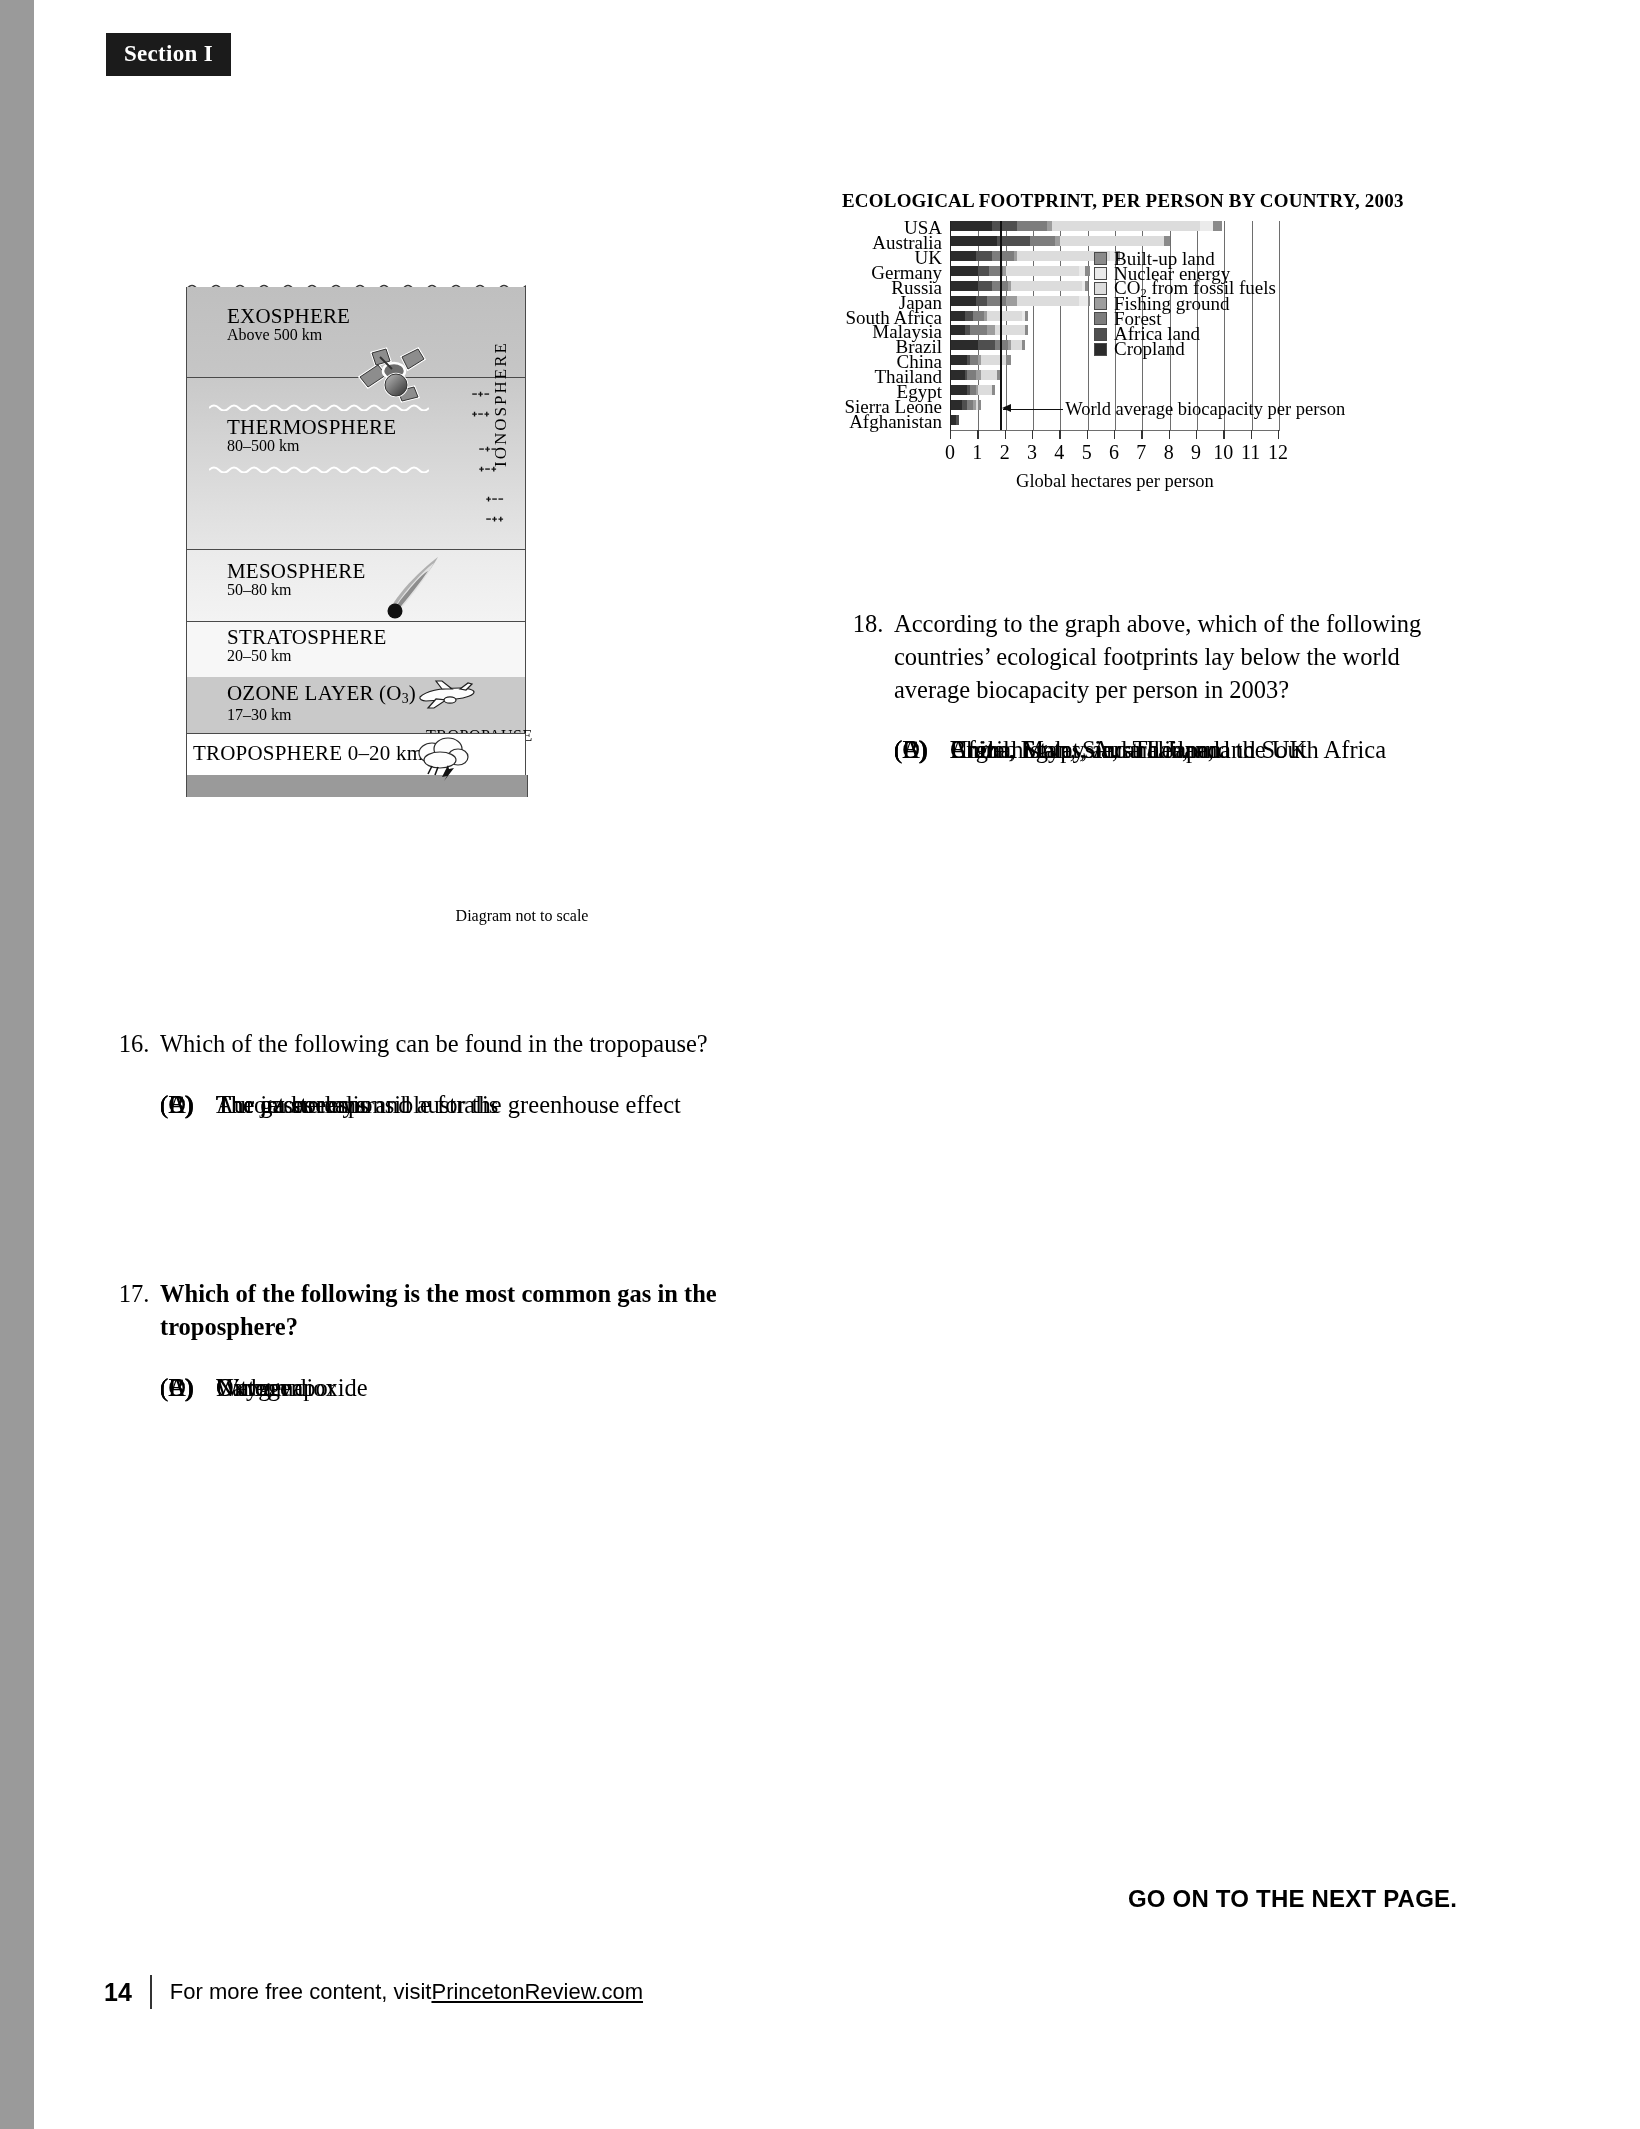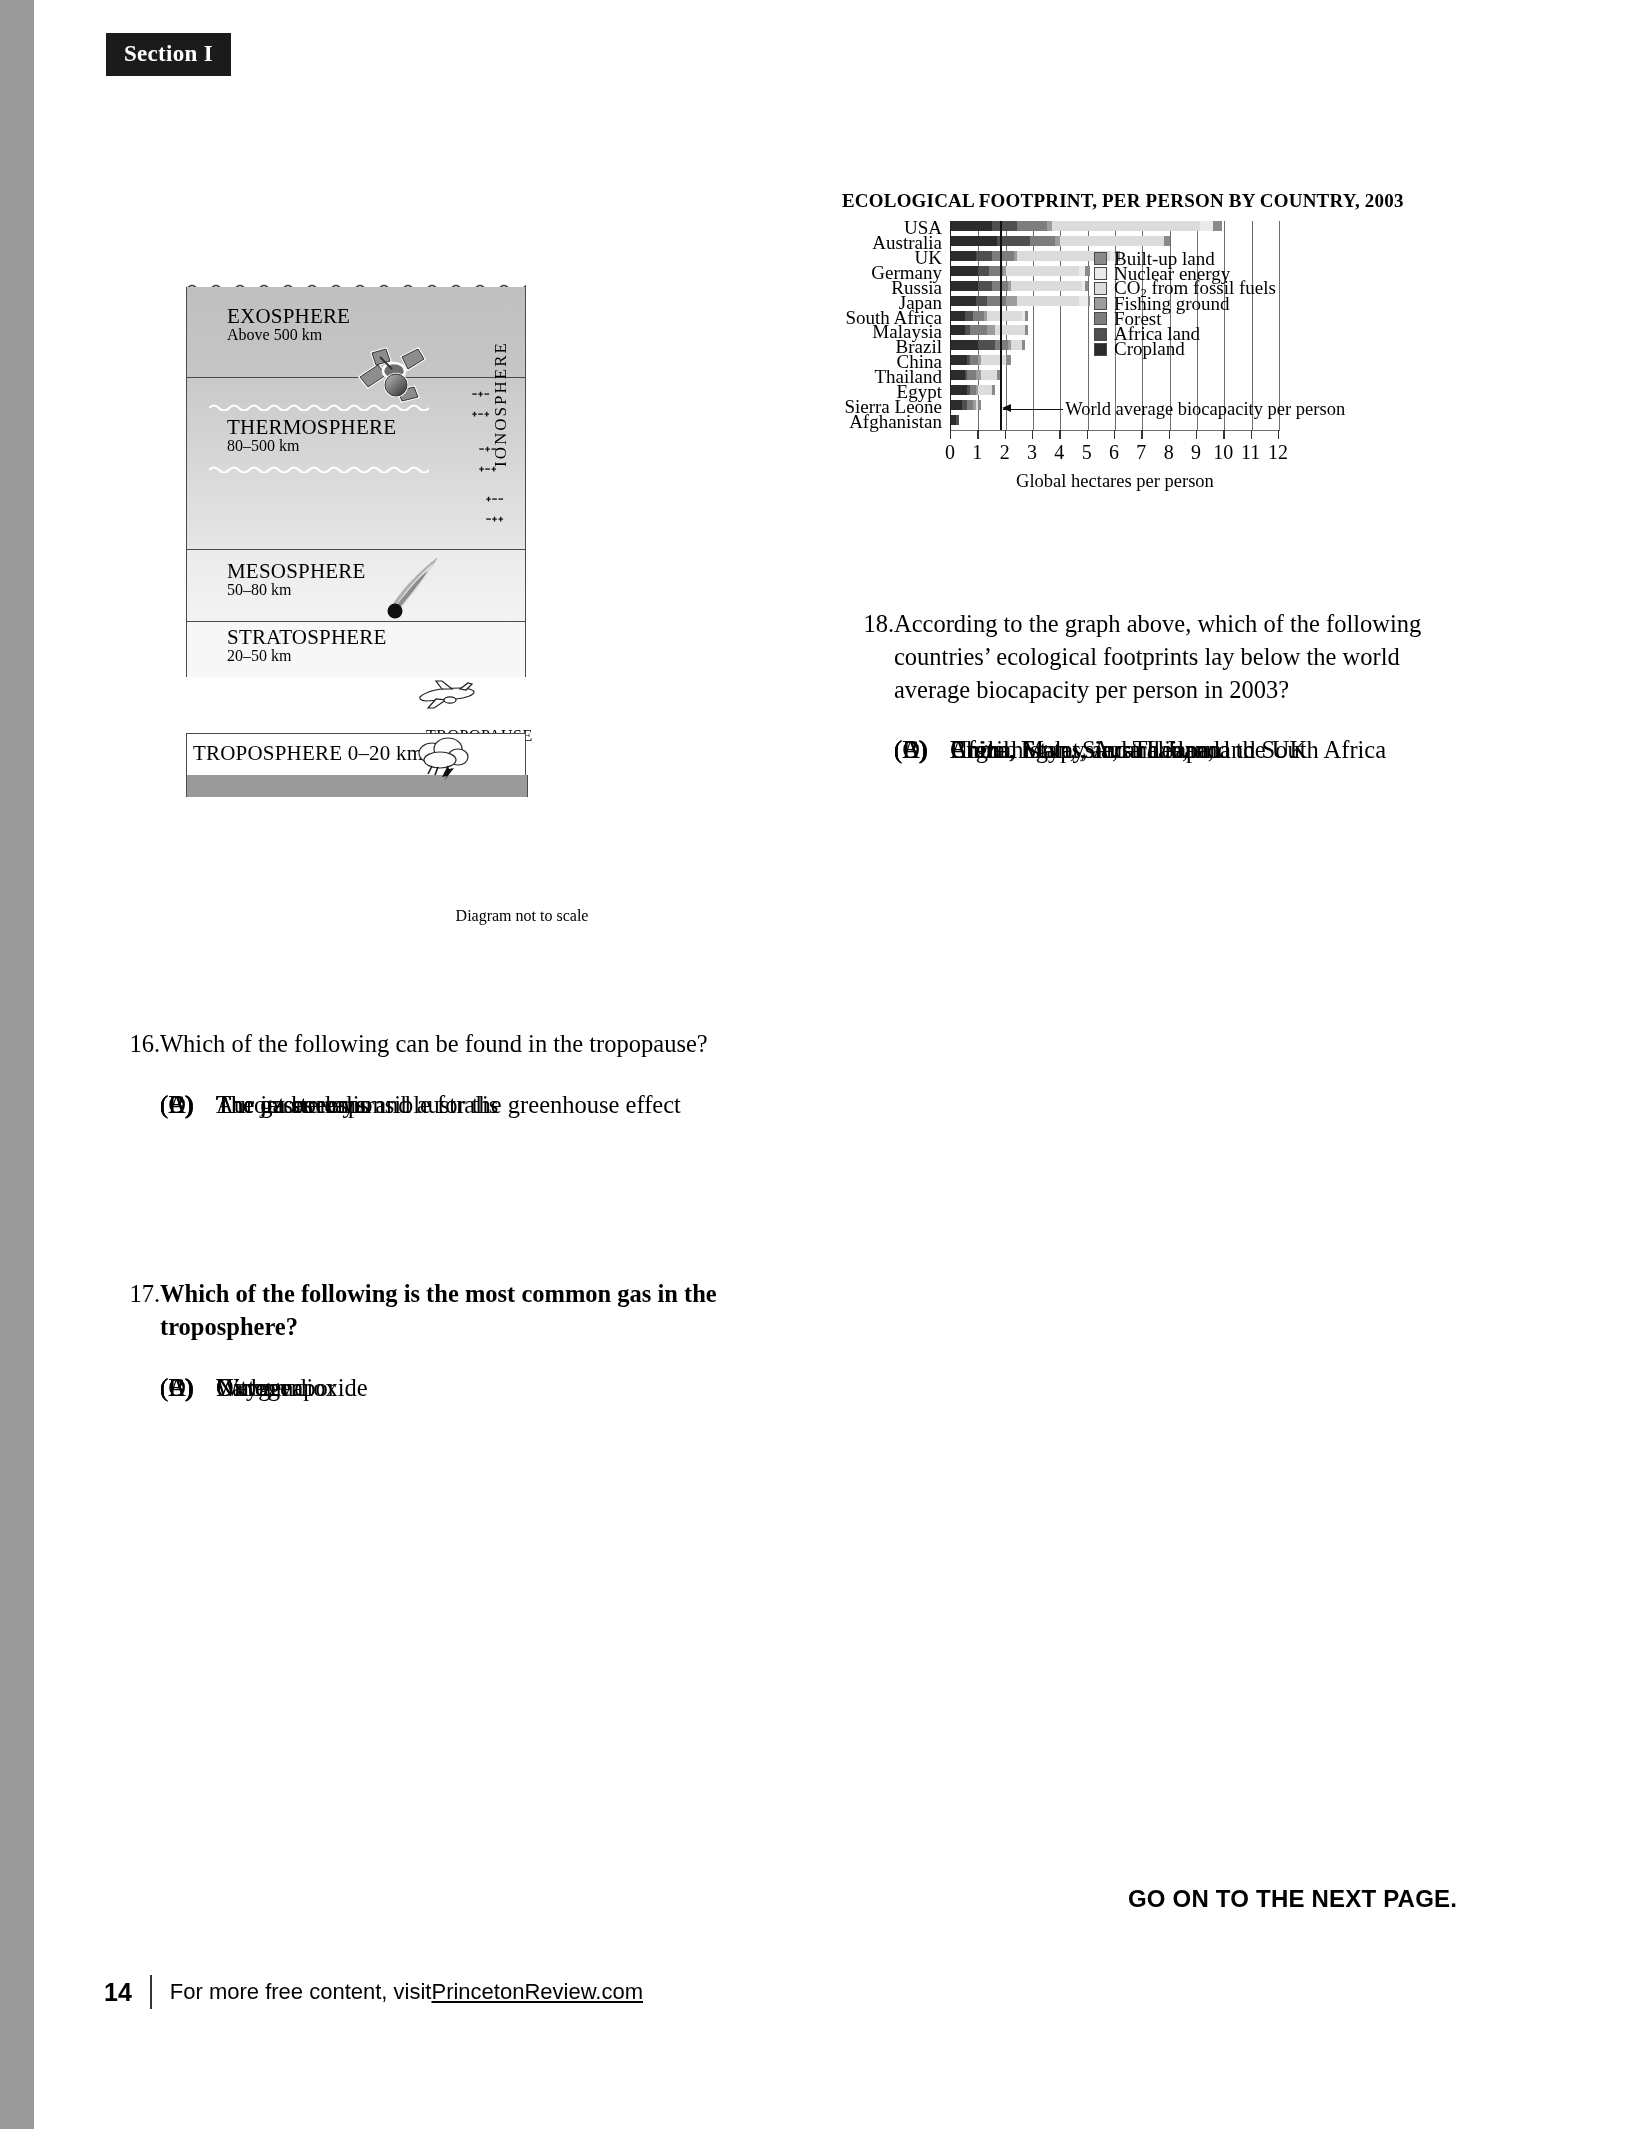"18." .qnum { text-align: right -> center }
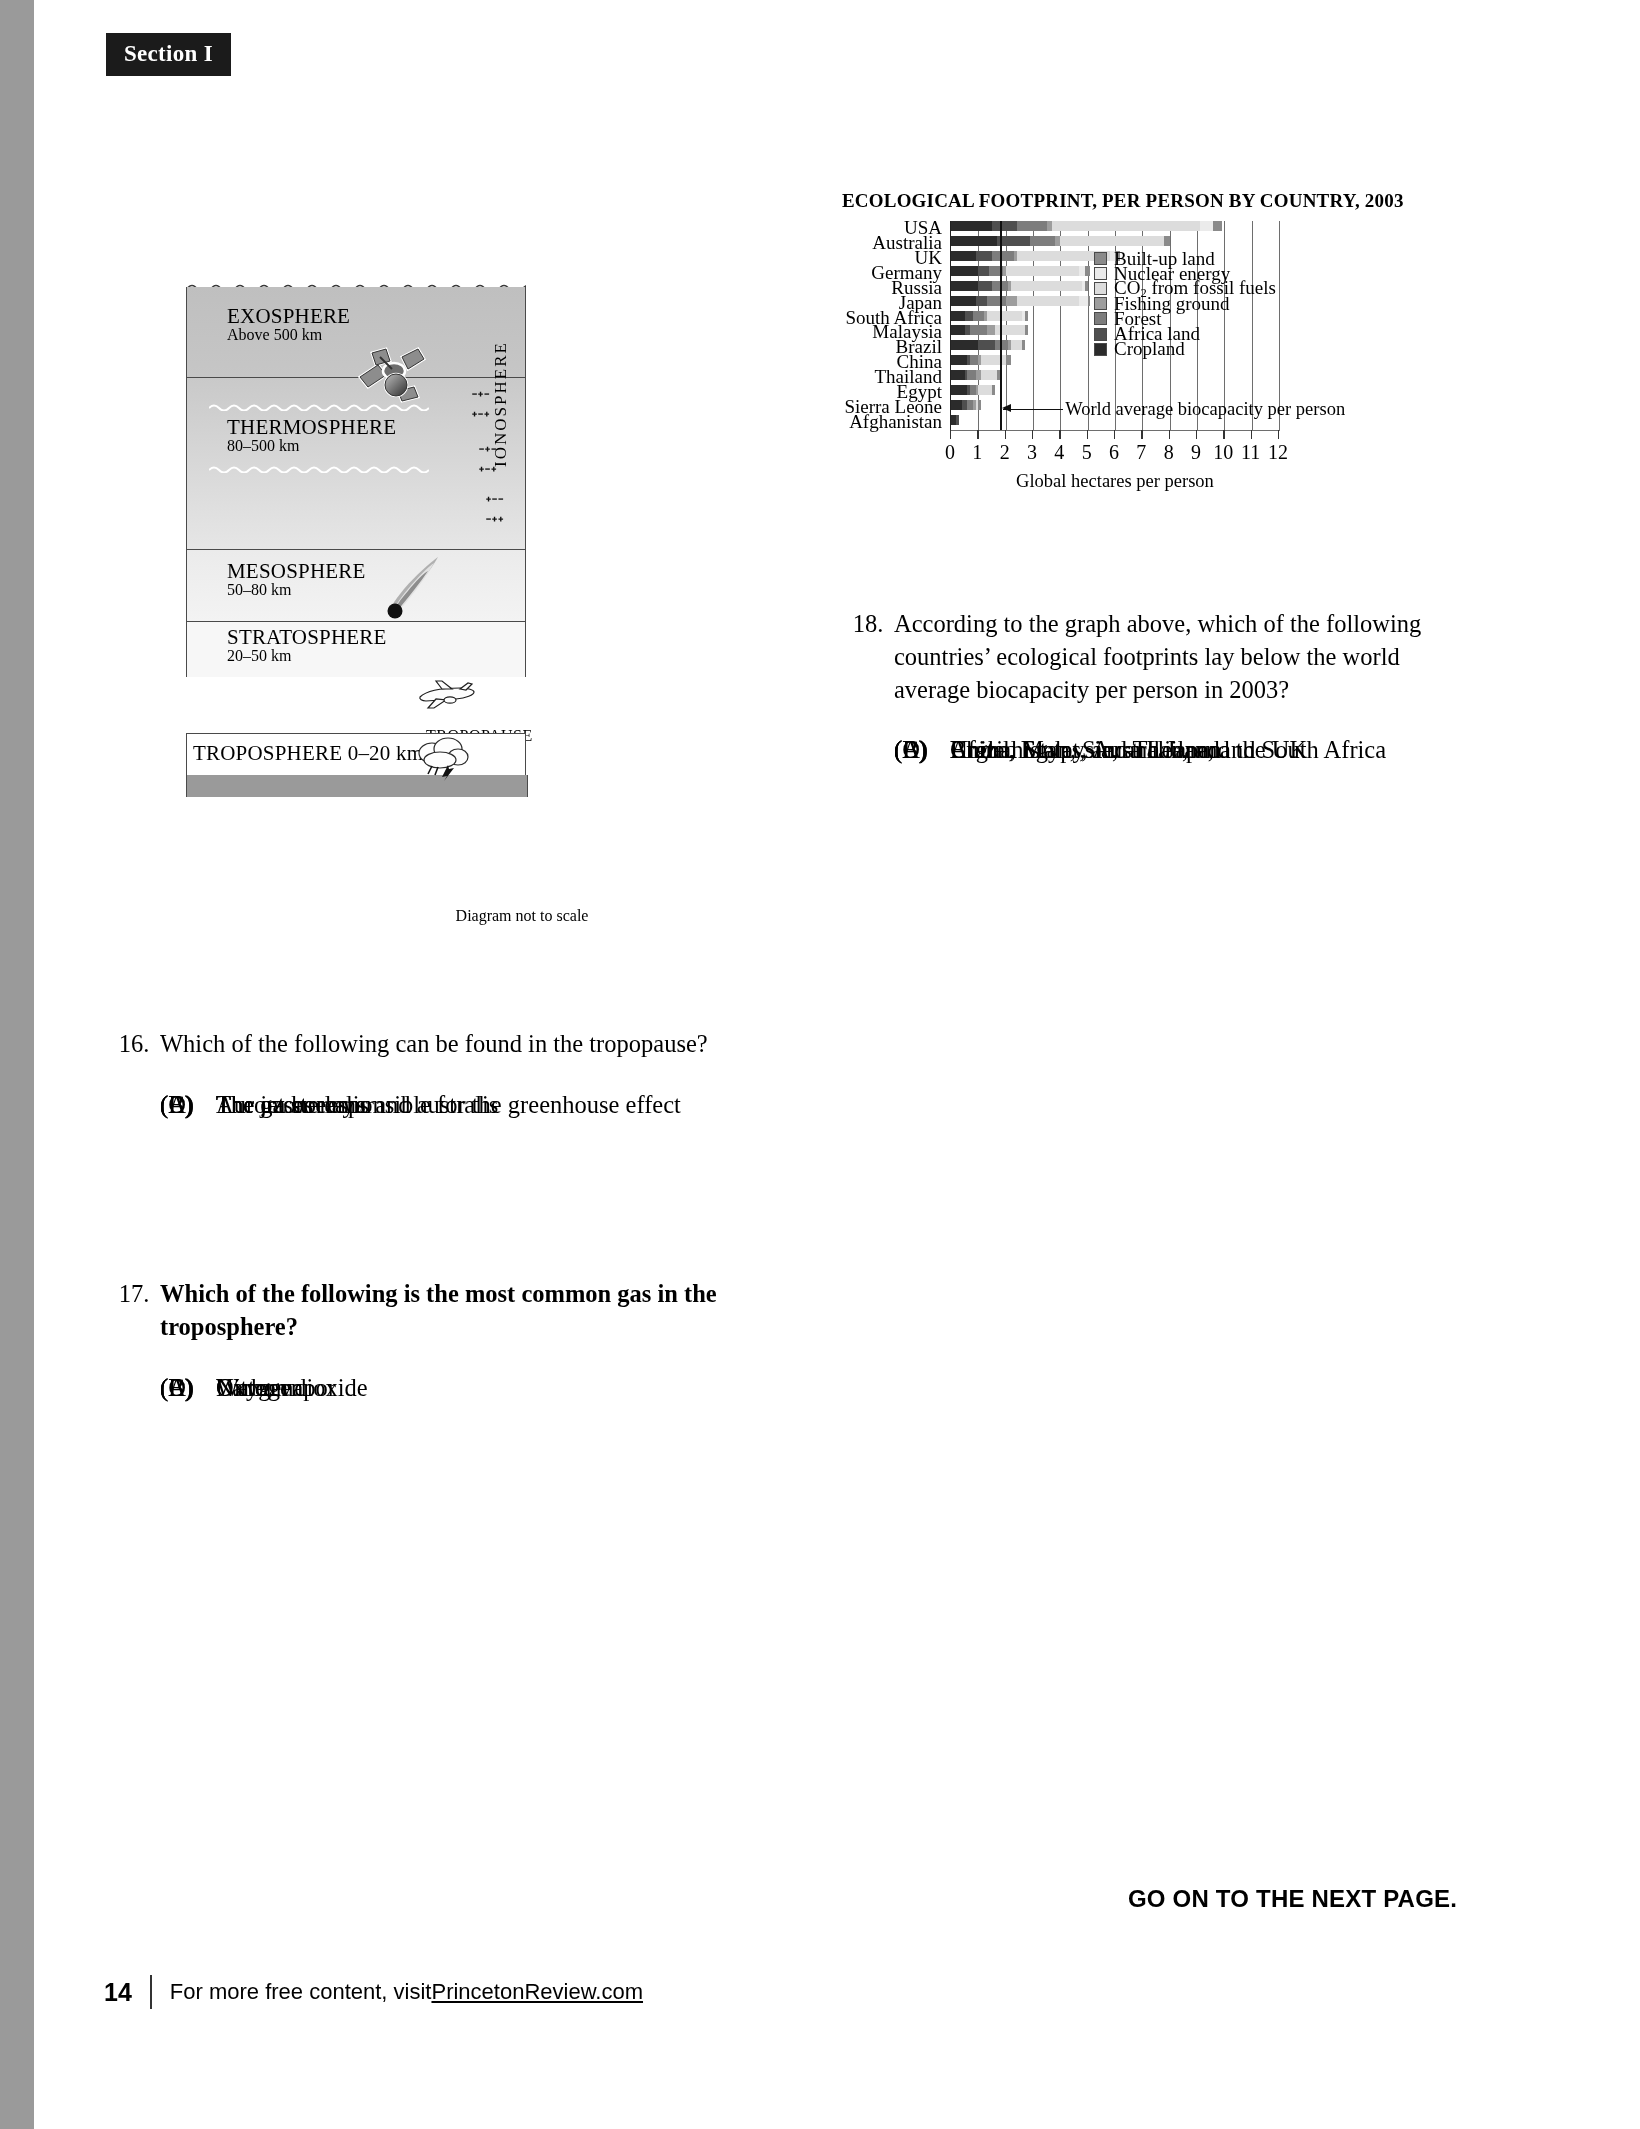"OZONE LAYER (O3)" div.lay { html: none -> <div> <div> <div>OZONE LAYER (O<sub>3</sub>)</div> <div>17–30 km</div> </div> </div> }
